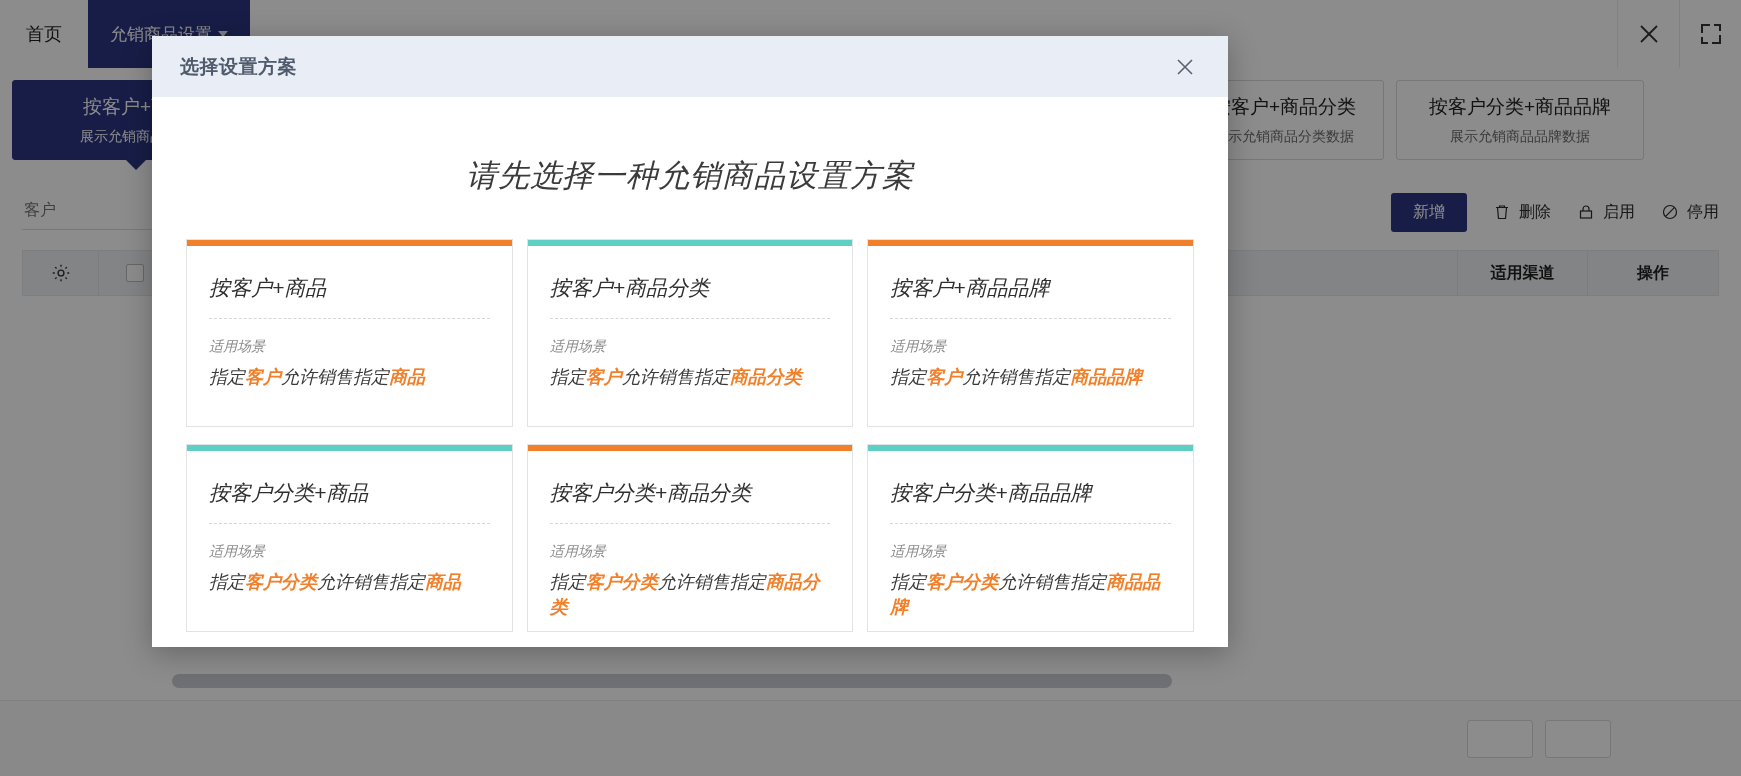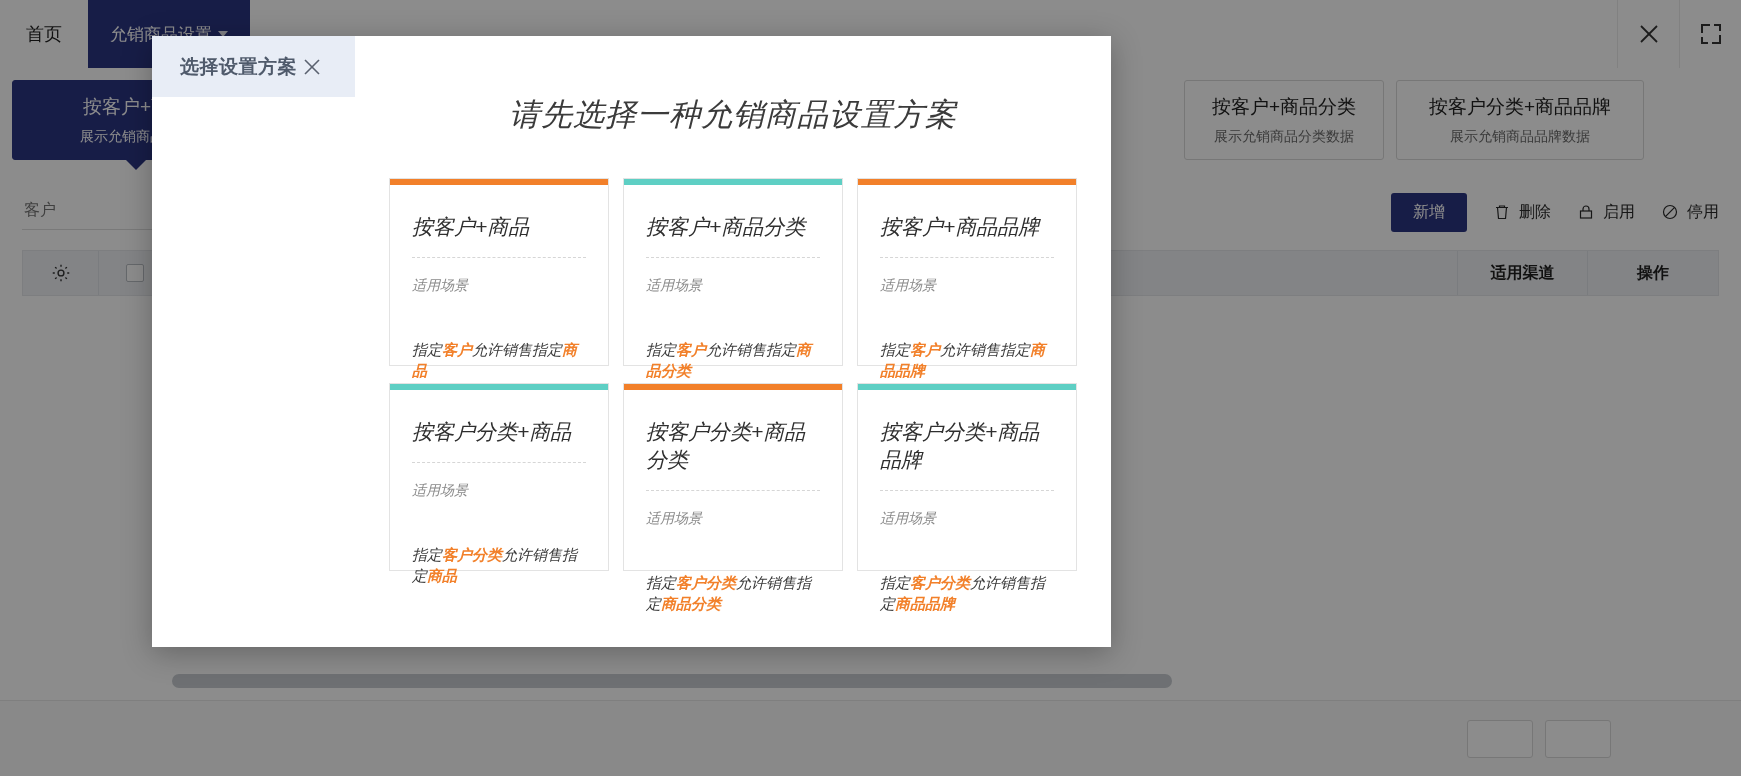"选择设置方案" #modal { flex-direction: none -> column; width: 959px -> 1076px }
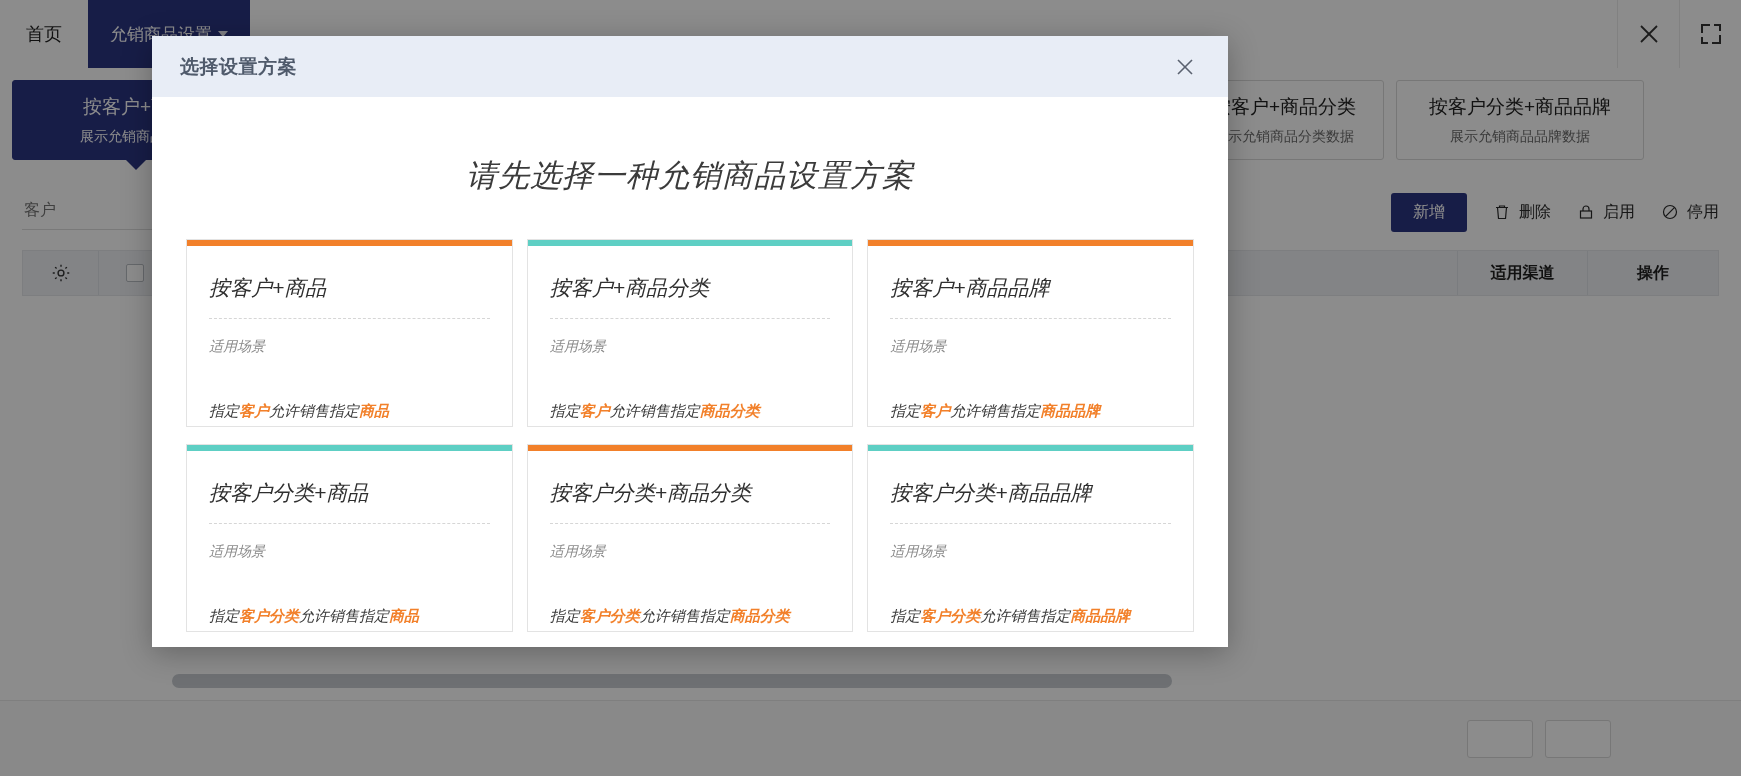"指定客户允许销售指定商品" .card-desc { font-size: 15px -> 18px; margin-top: 35px -> none }
